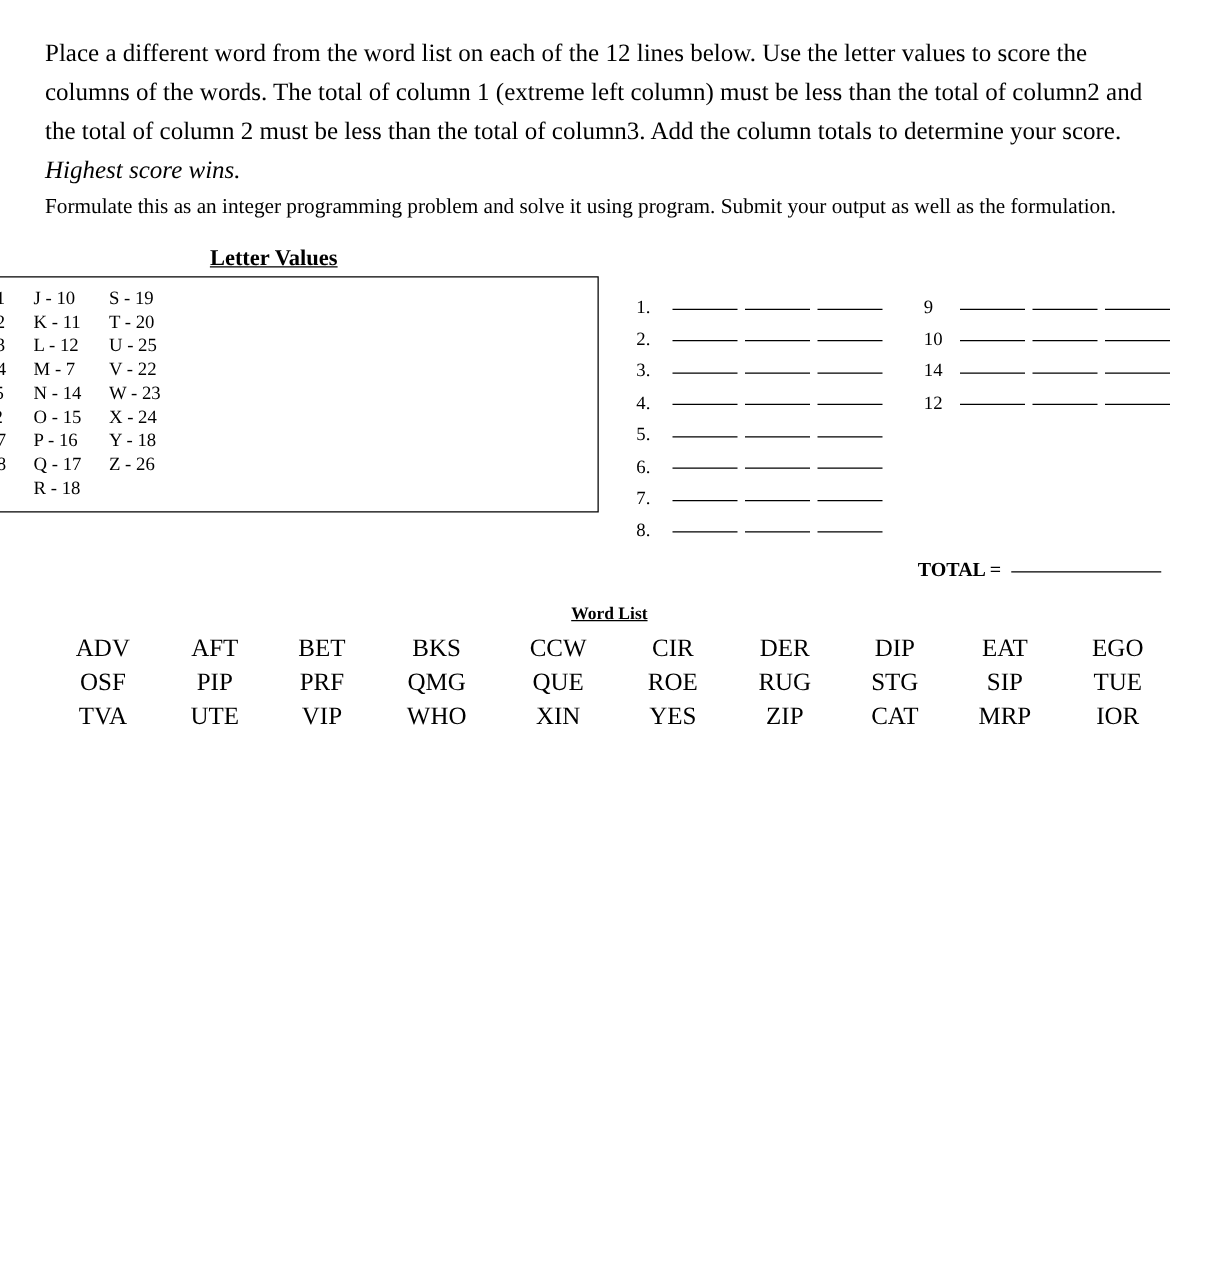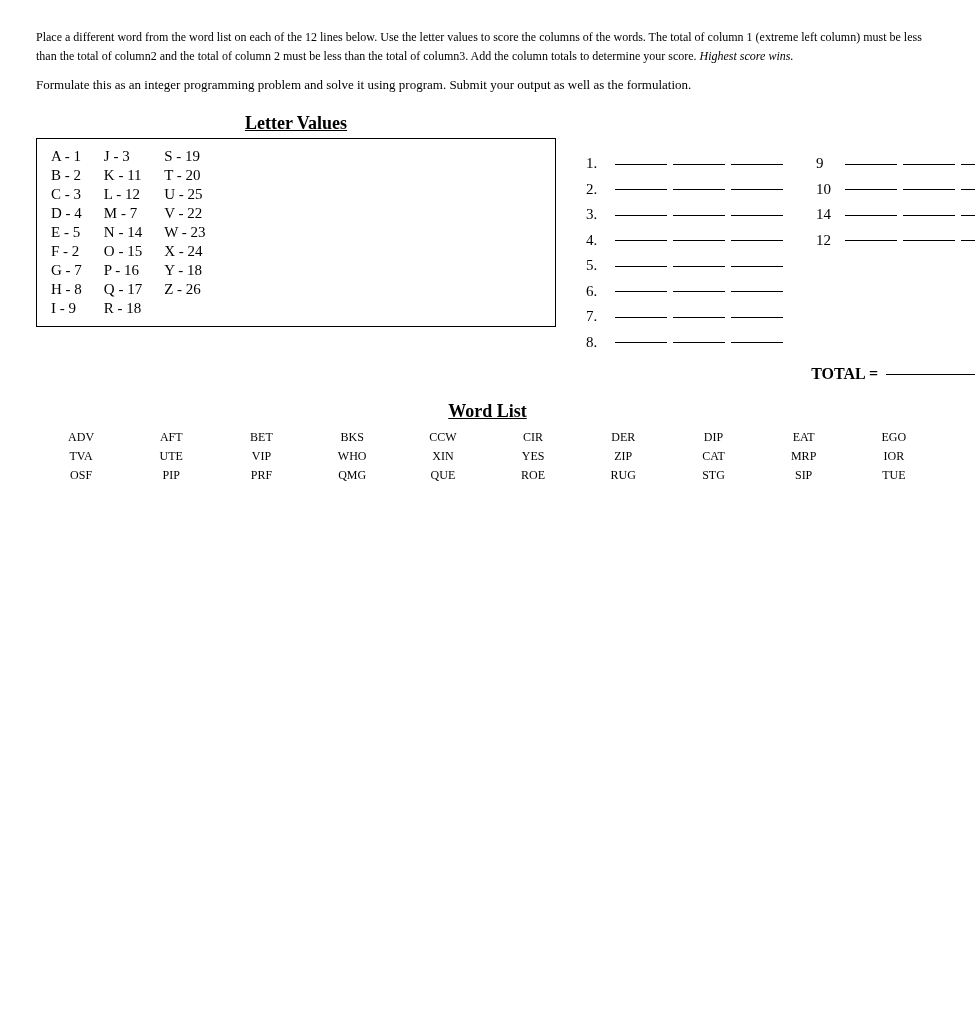"Place a different word from" .intro-text { font-size: 12px -> 20px; margin-bottom: 10px -> none }
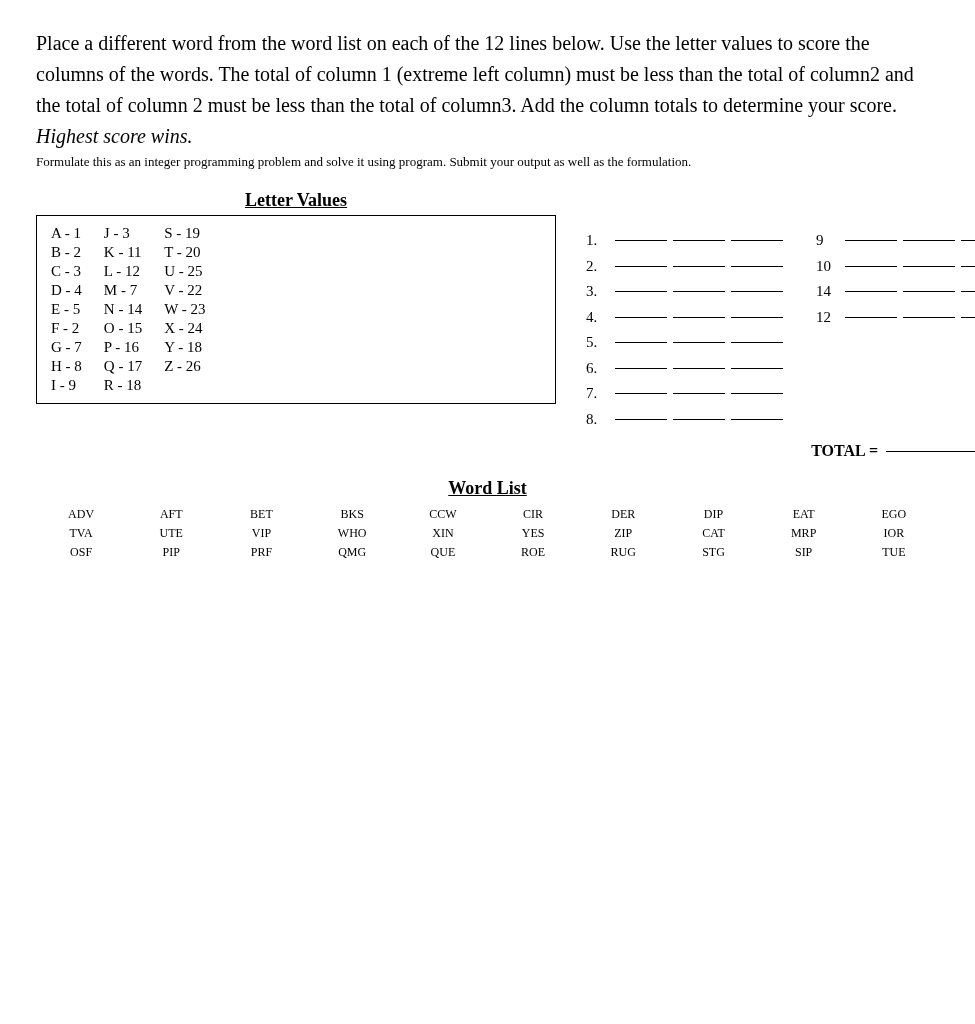"Formulate this as an integer" .formulate-text { font-size: 13px -> 17px }
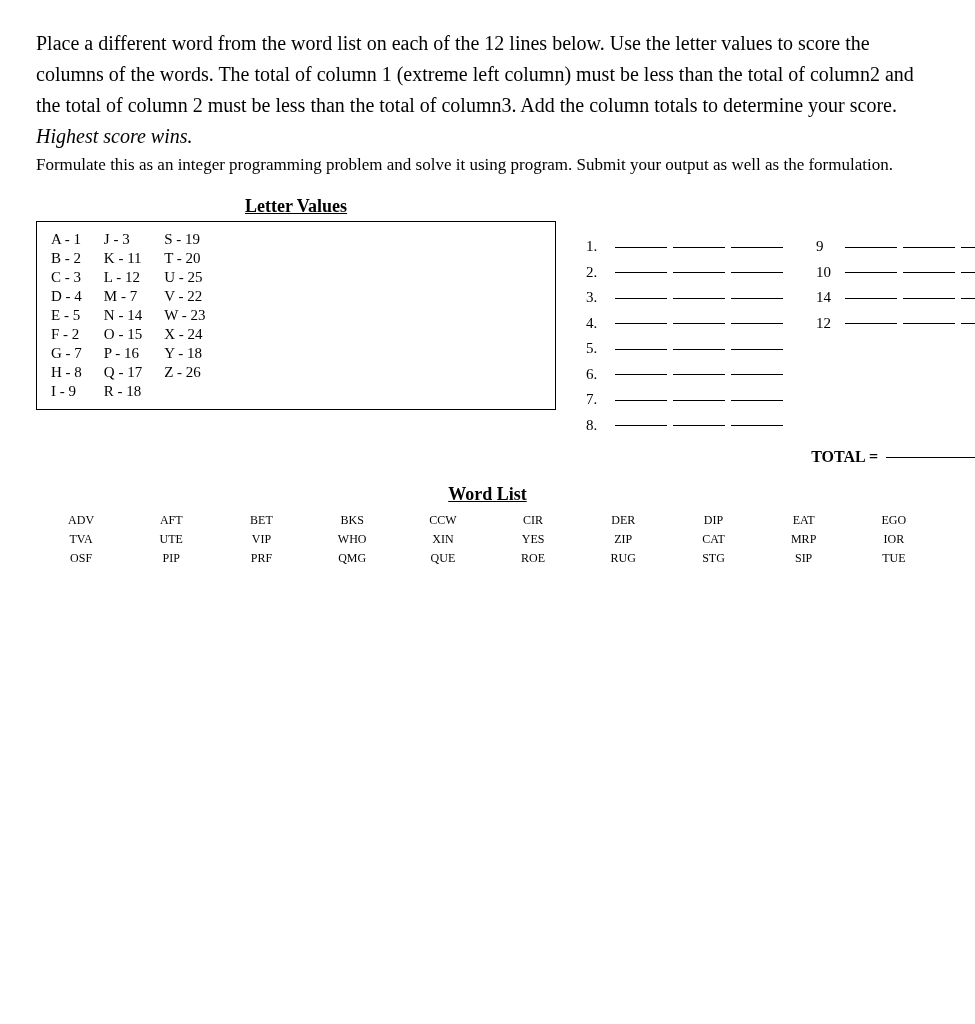"Letter Values" .letter-values-section { align-items: flex-start -> flex-end }
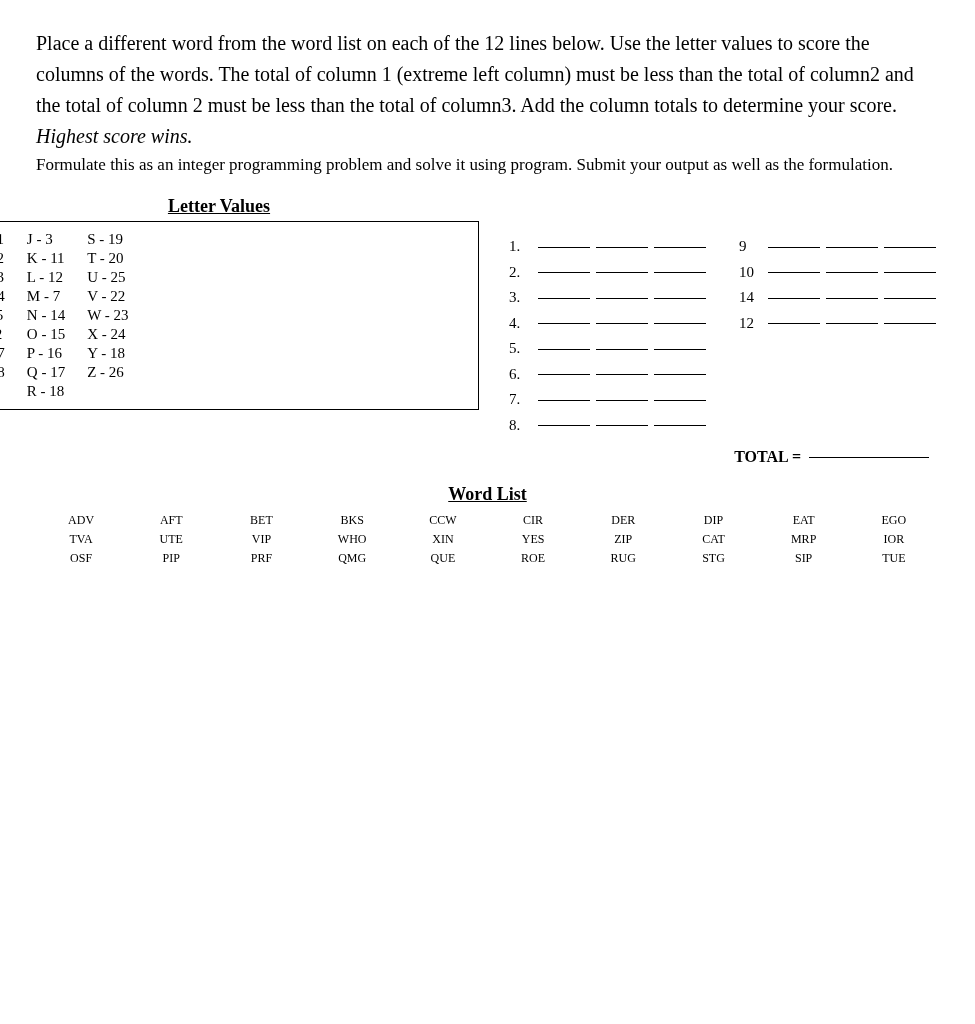"J - 3" td { text: 3 -> 10 }
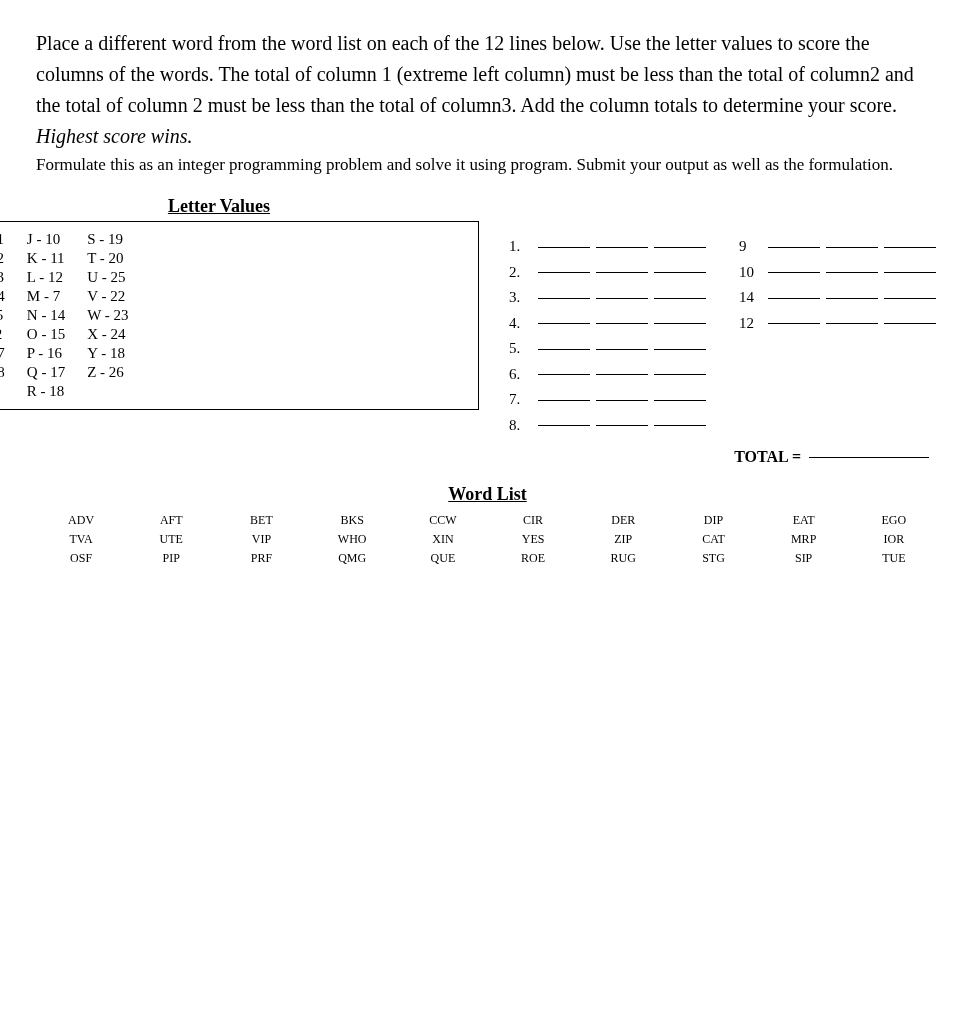"Word List" .word-list-title { font-size: 18px -> 14px }
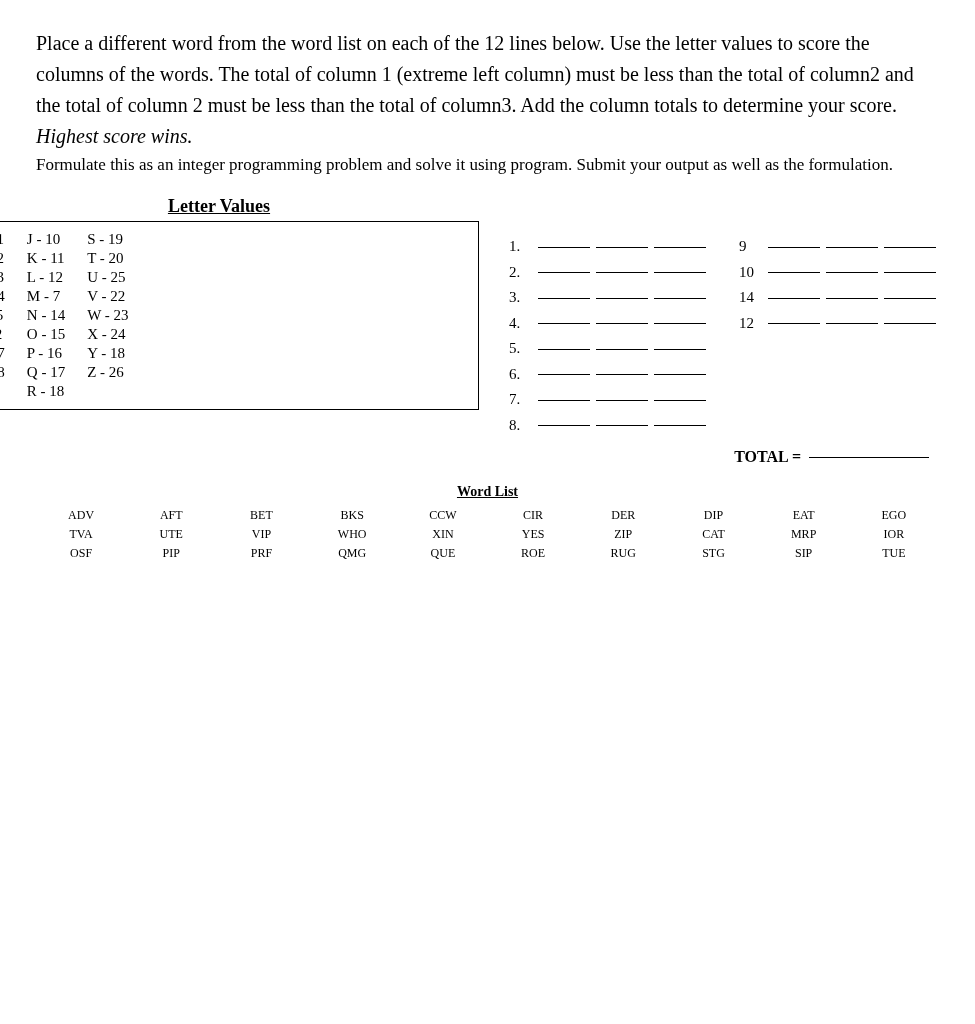"ADV" .word-list-table td { font-size: 12px -> 20px }
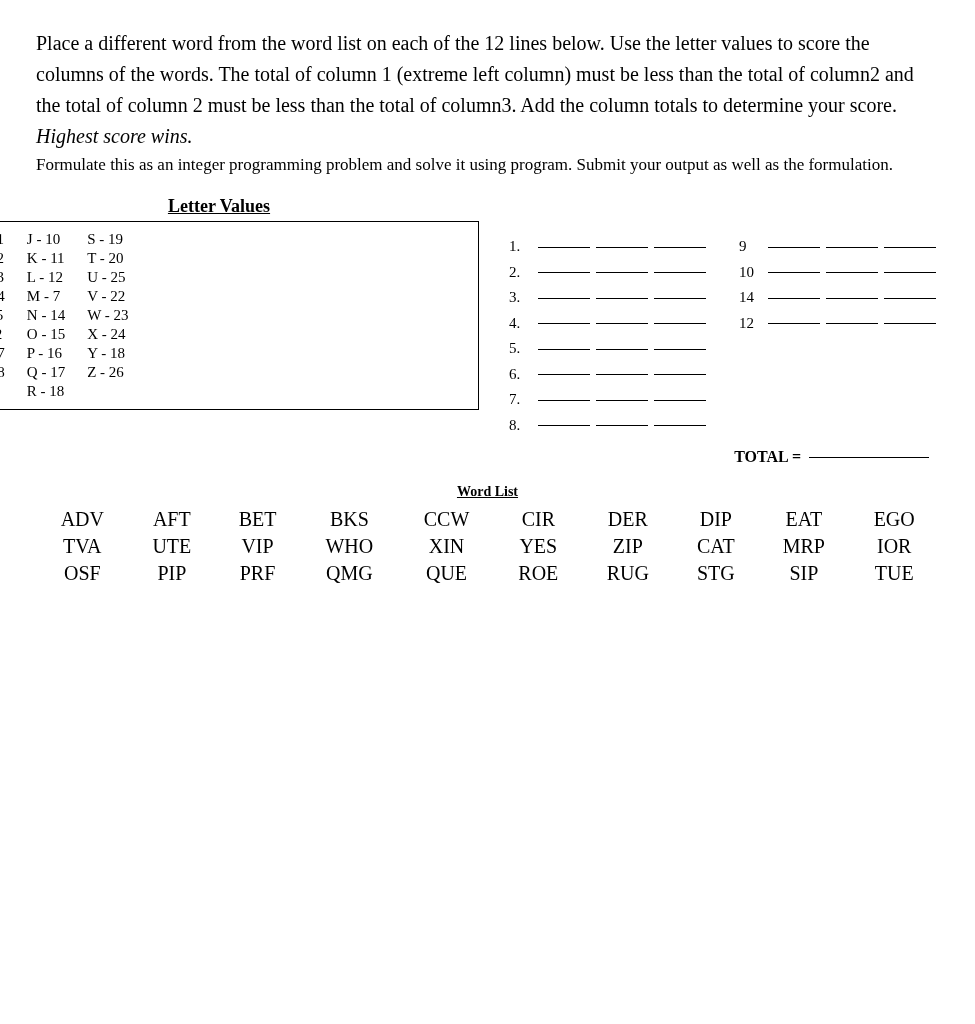"TVA" tr { order: before "OSF" -> after "OSF" }
